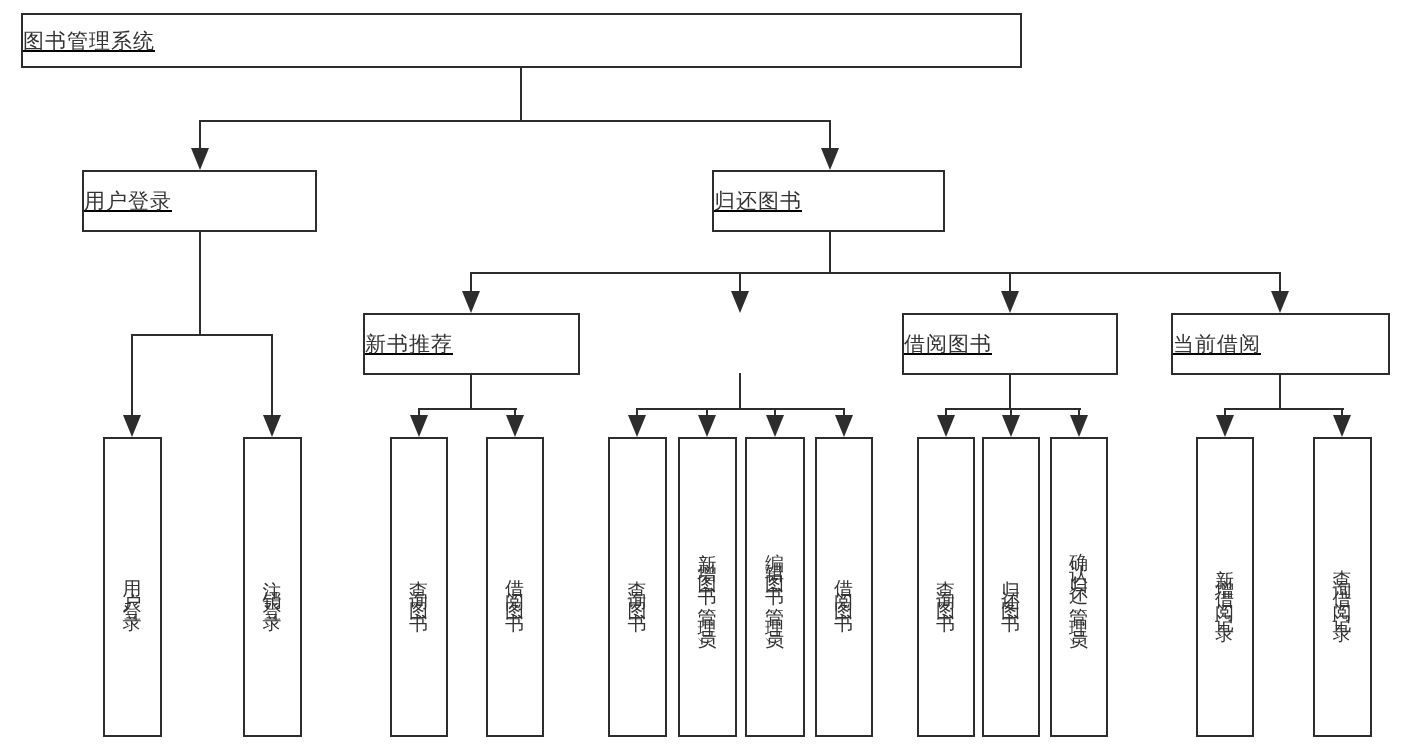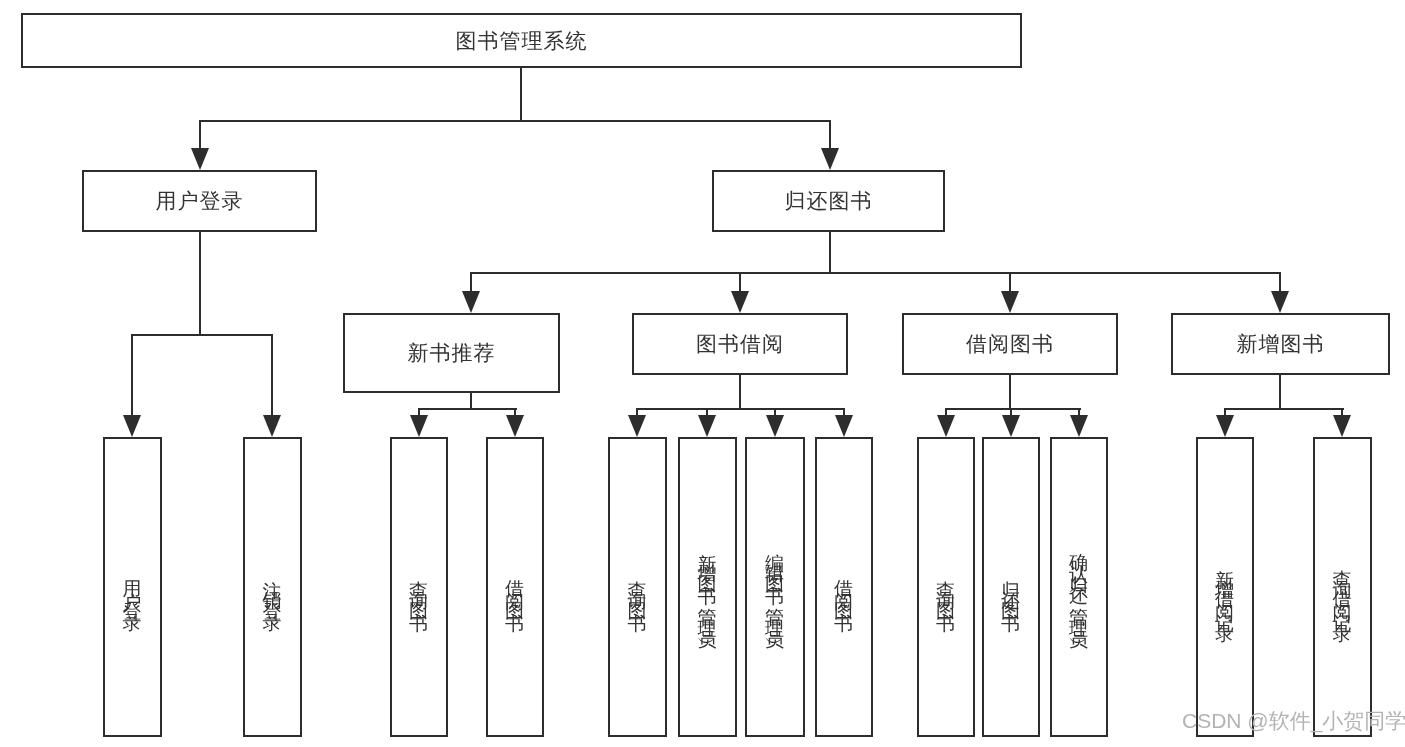"图书管理系统" .hbox { justify-content: center -> none; text-decoration: none -> underline }
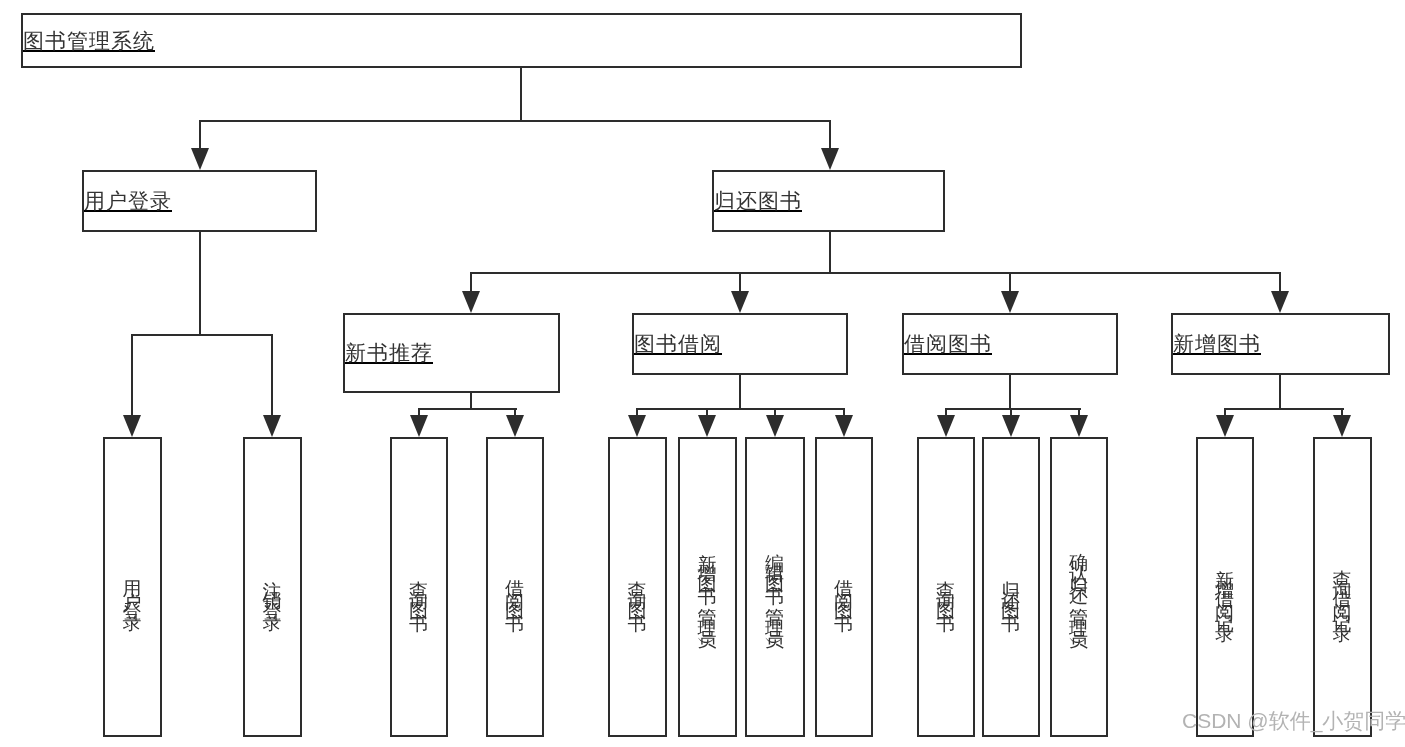"新书推荐" div.hbox { height: 80px -> 62px; left: 343px -> 363px }
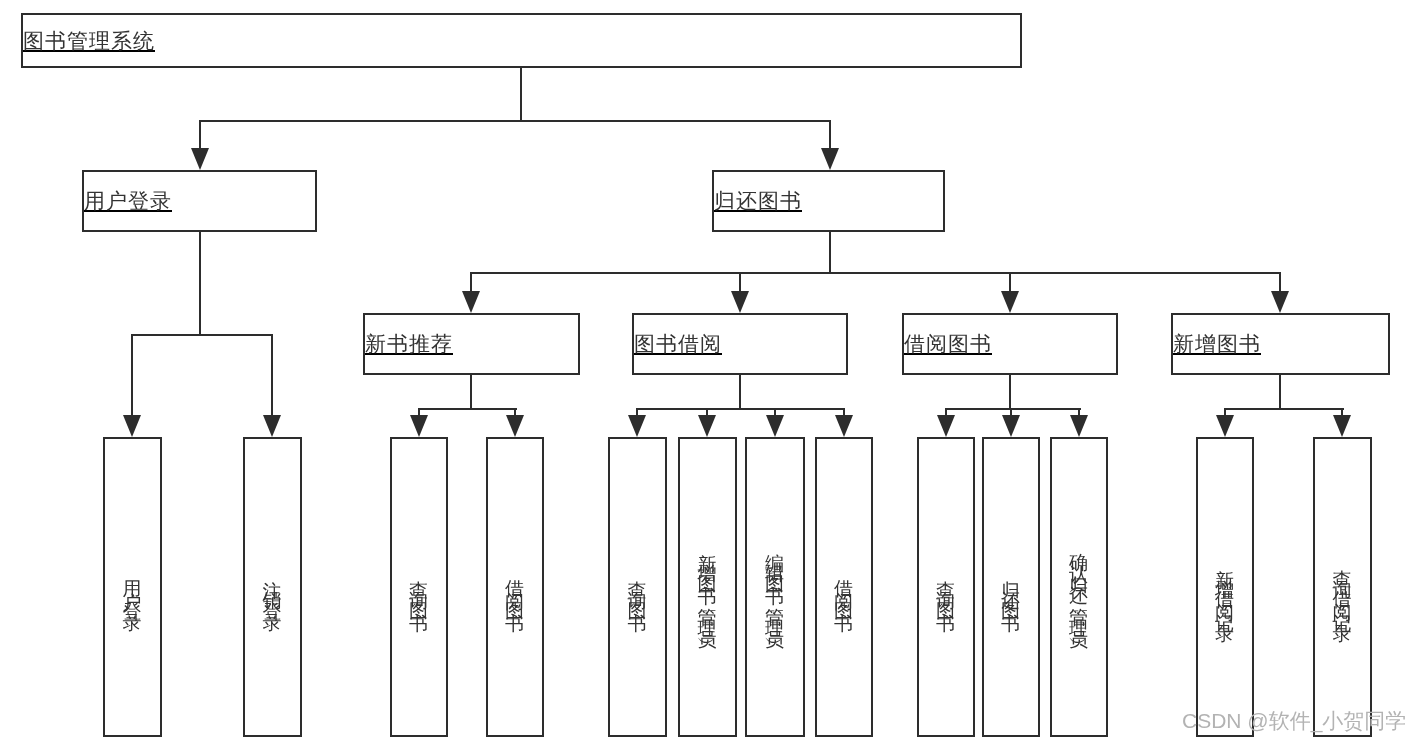"图书借阅" div.hbox { html: <div> <span>图书借阅</span> </div> -> none }
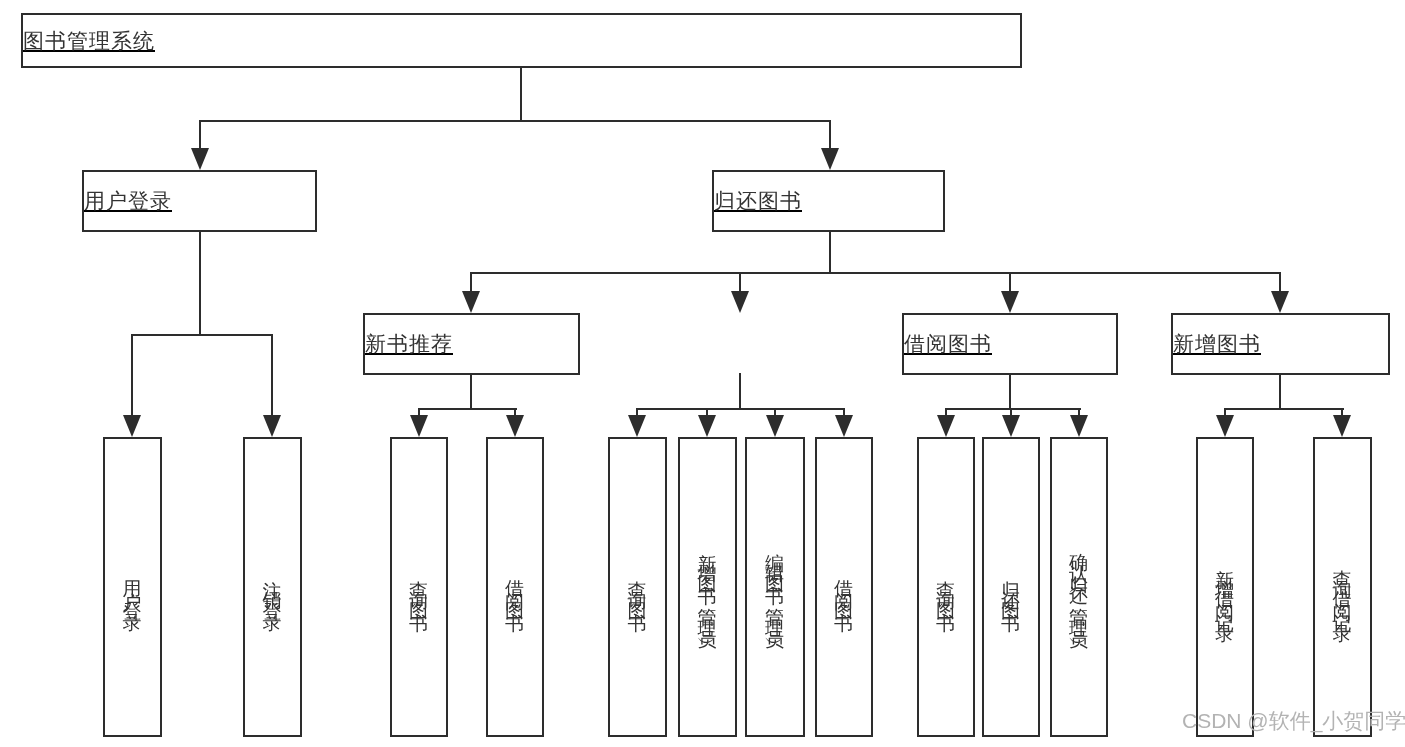"新增图书" span.hlabel { text: 新增图书 -> 当前借阅 }
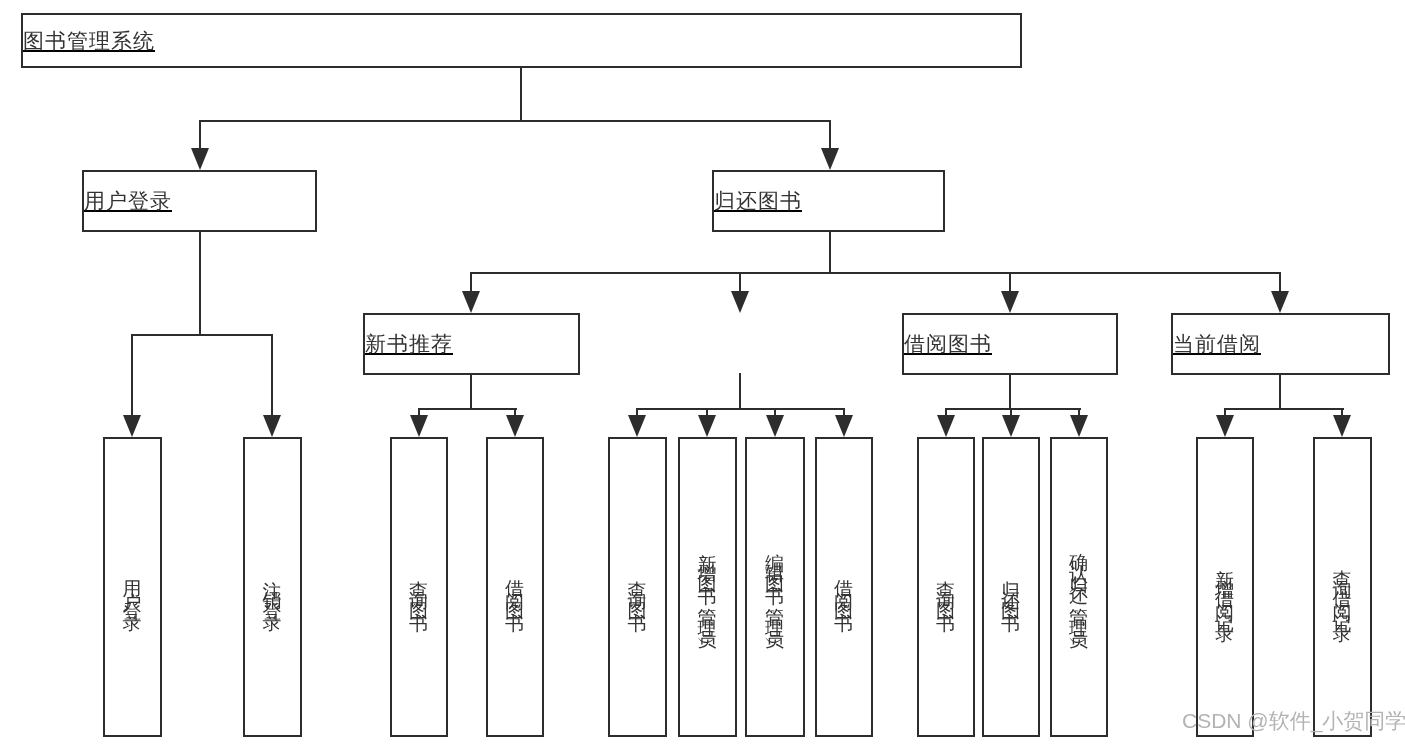"CSDN @软件_小贺同学" div.watermark { html: <div>CSDN @软件_小贺同学</div> -> none }
